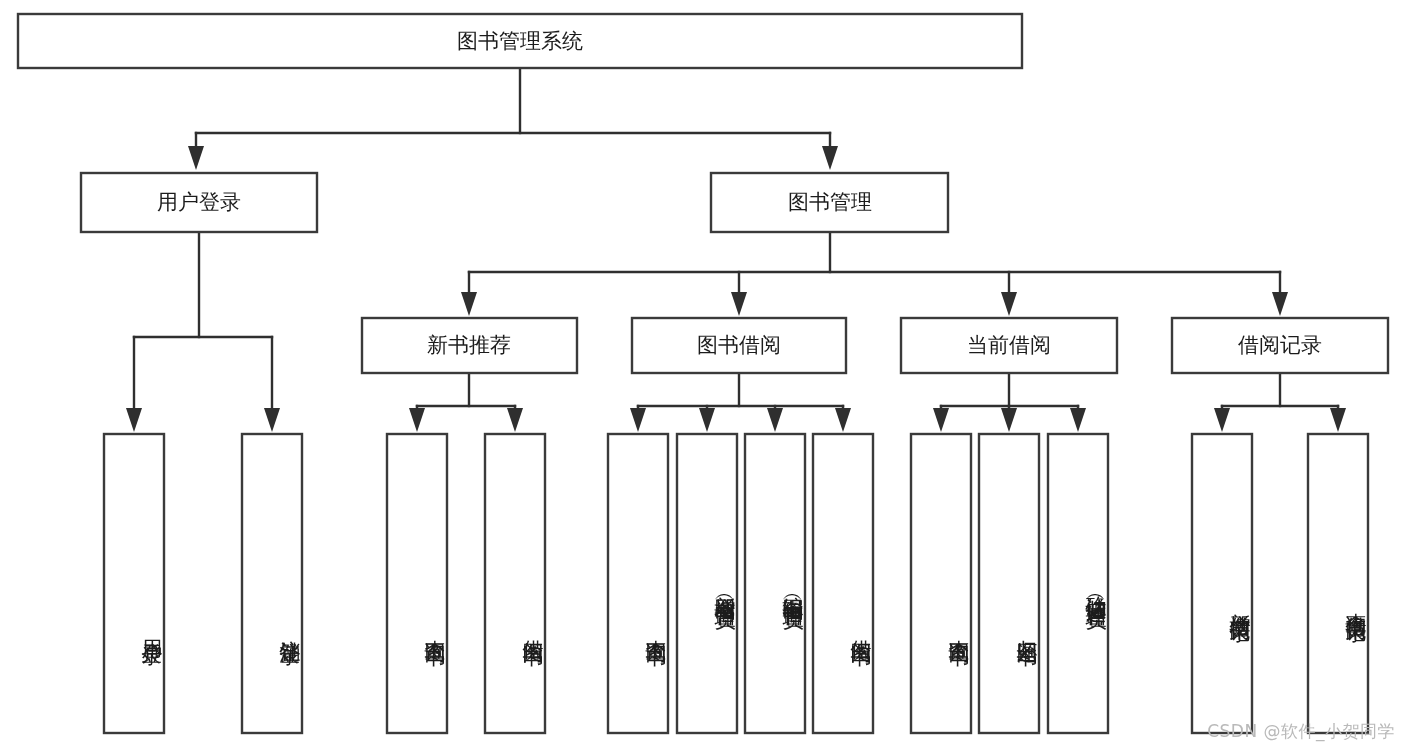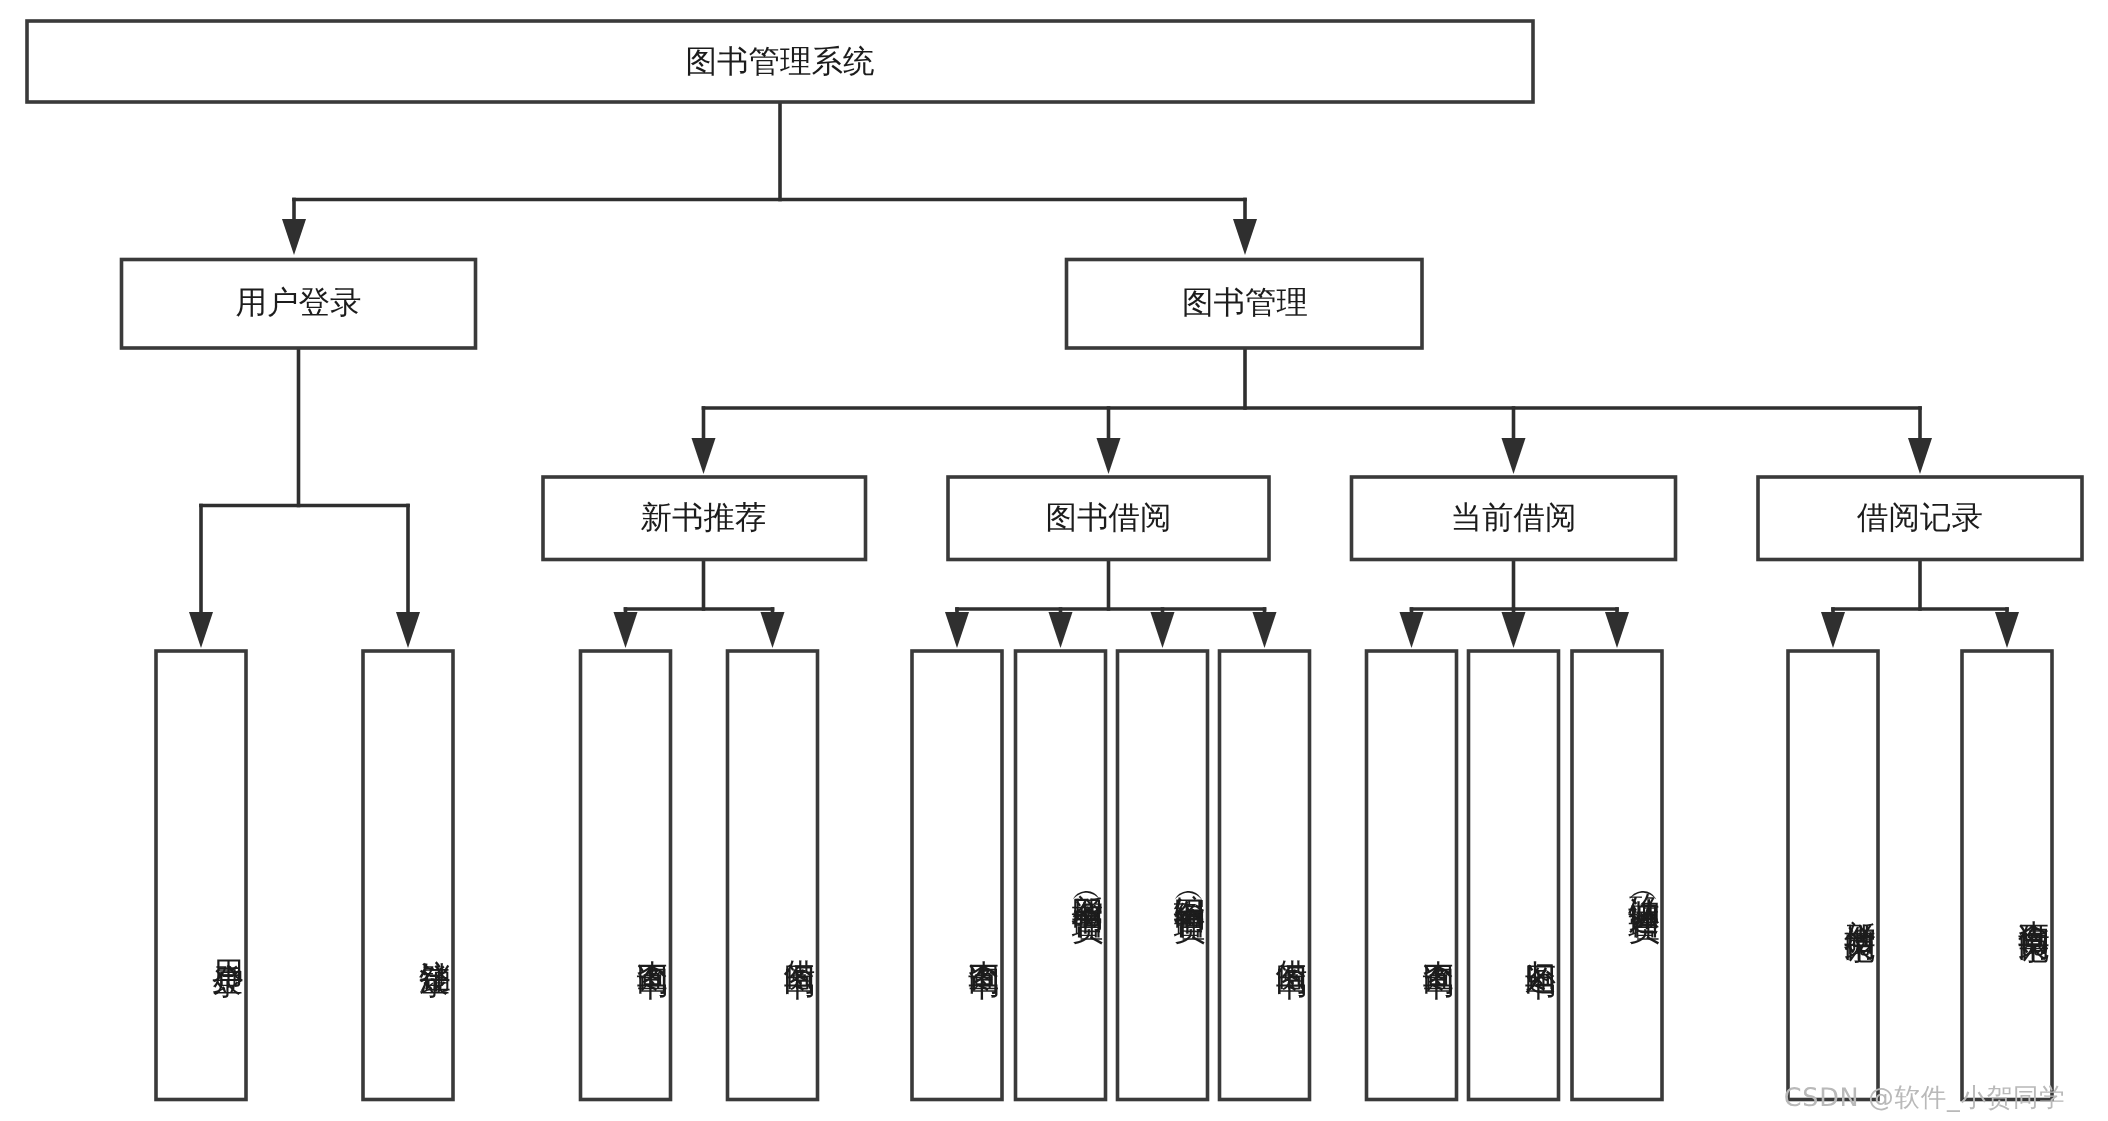"CSDN @软件_小贺同学" .watermark { right: 28px -> 10px }
